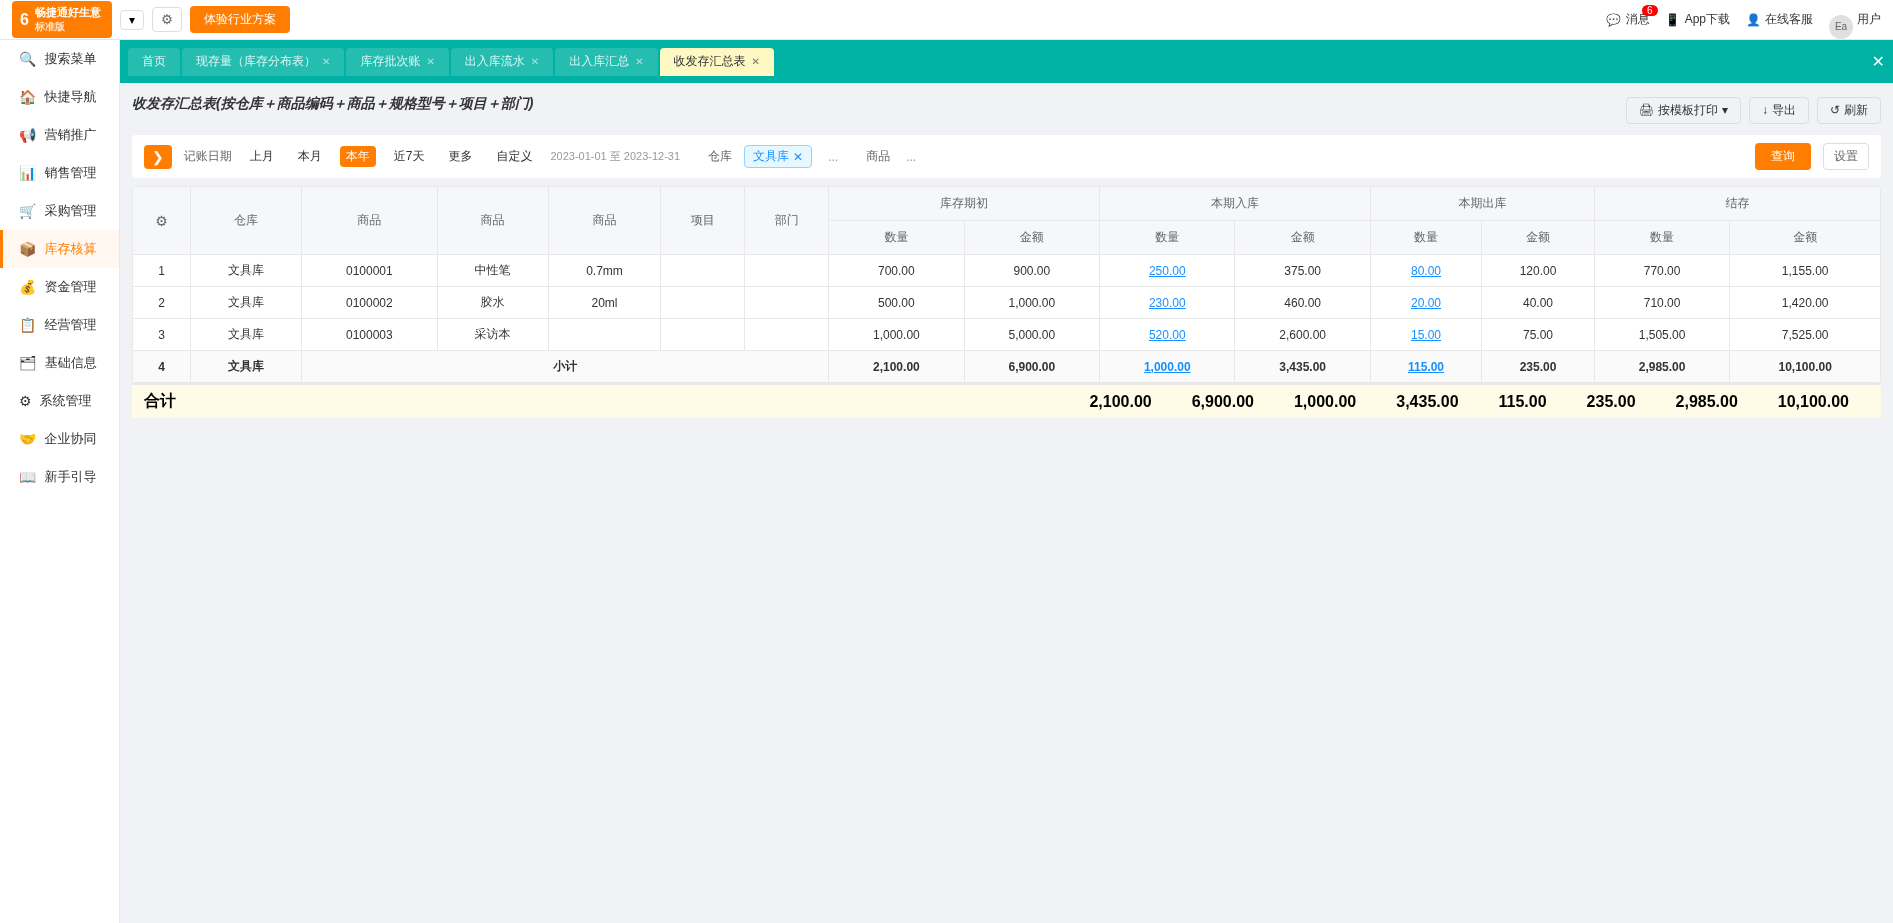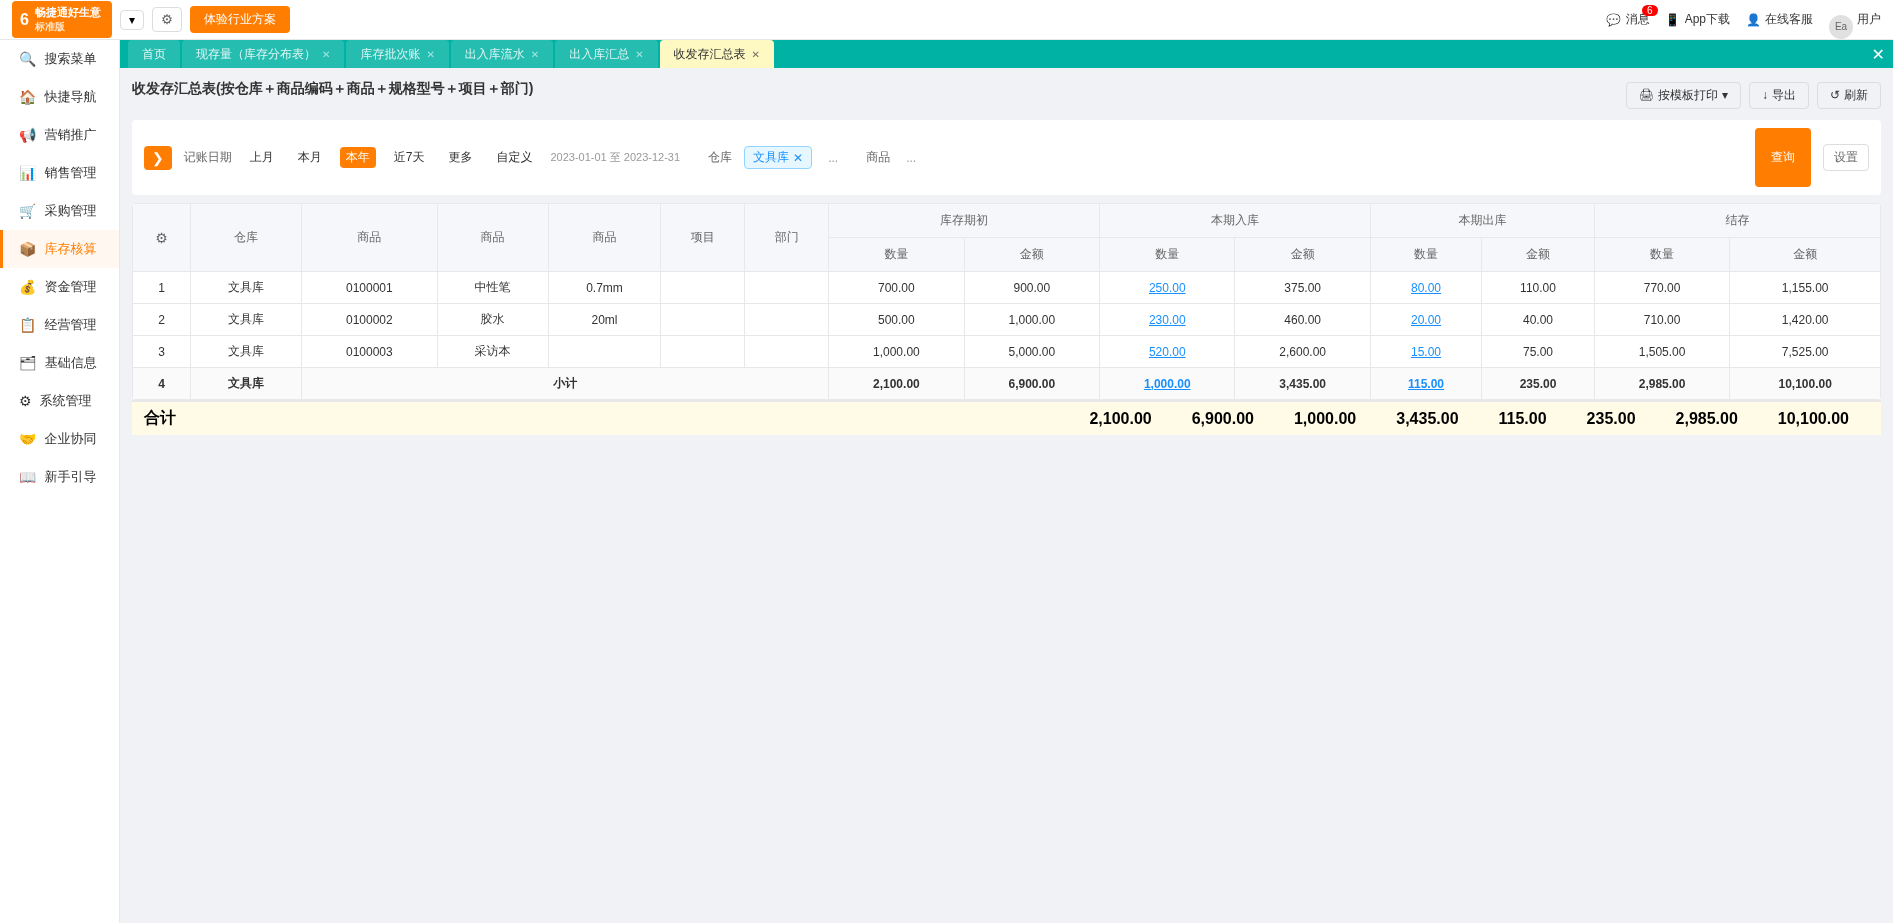"首页" .tab-bar { height: 28px -> 43px }
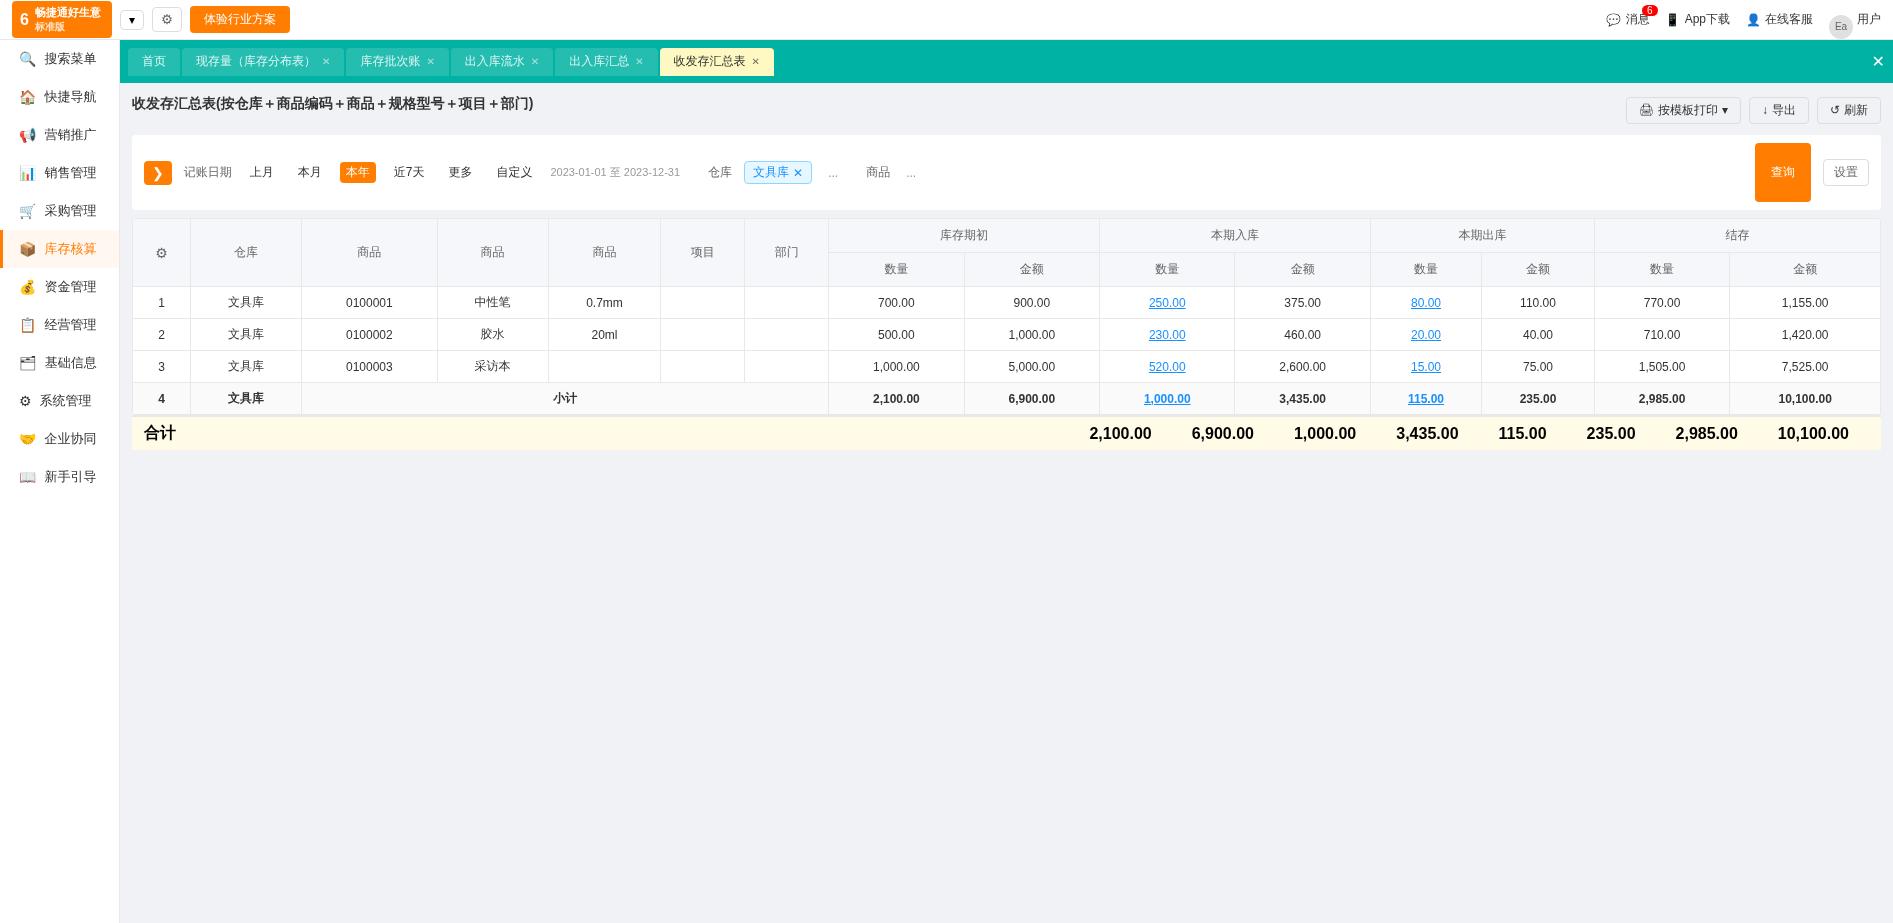"收发存汇总表(按仓库＋商品编码＋商品＋规格型号＋项目＋部门)" .page-title { font-style: none -> italic }
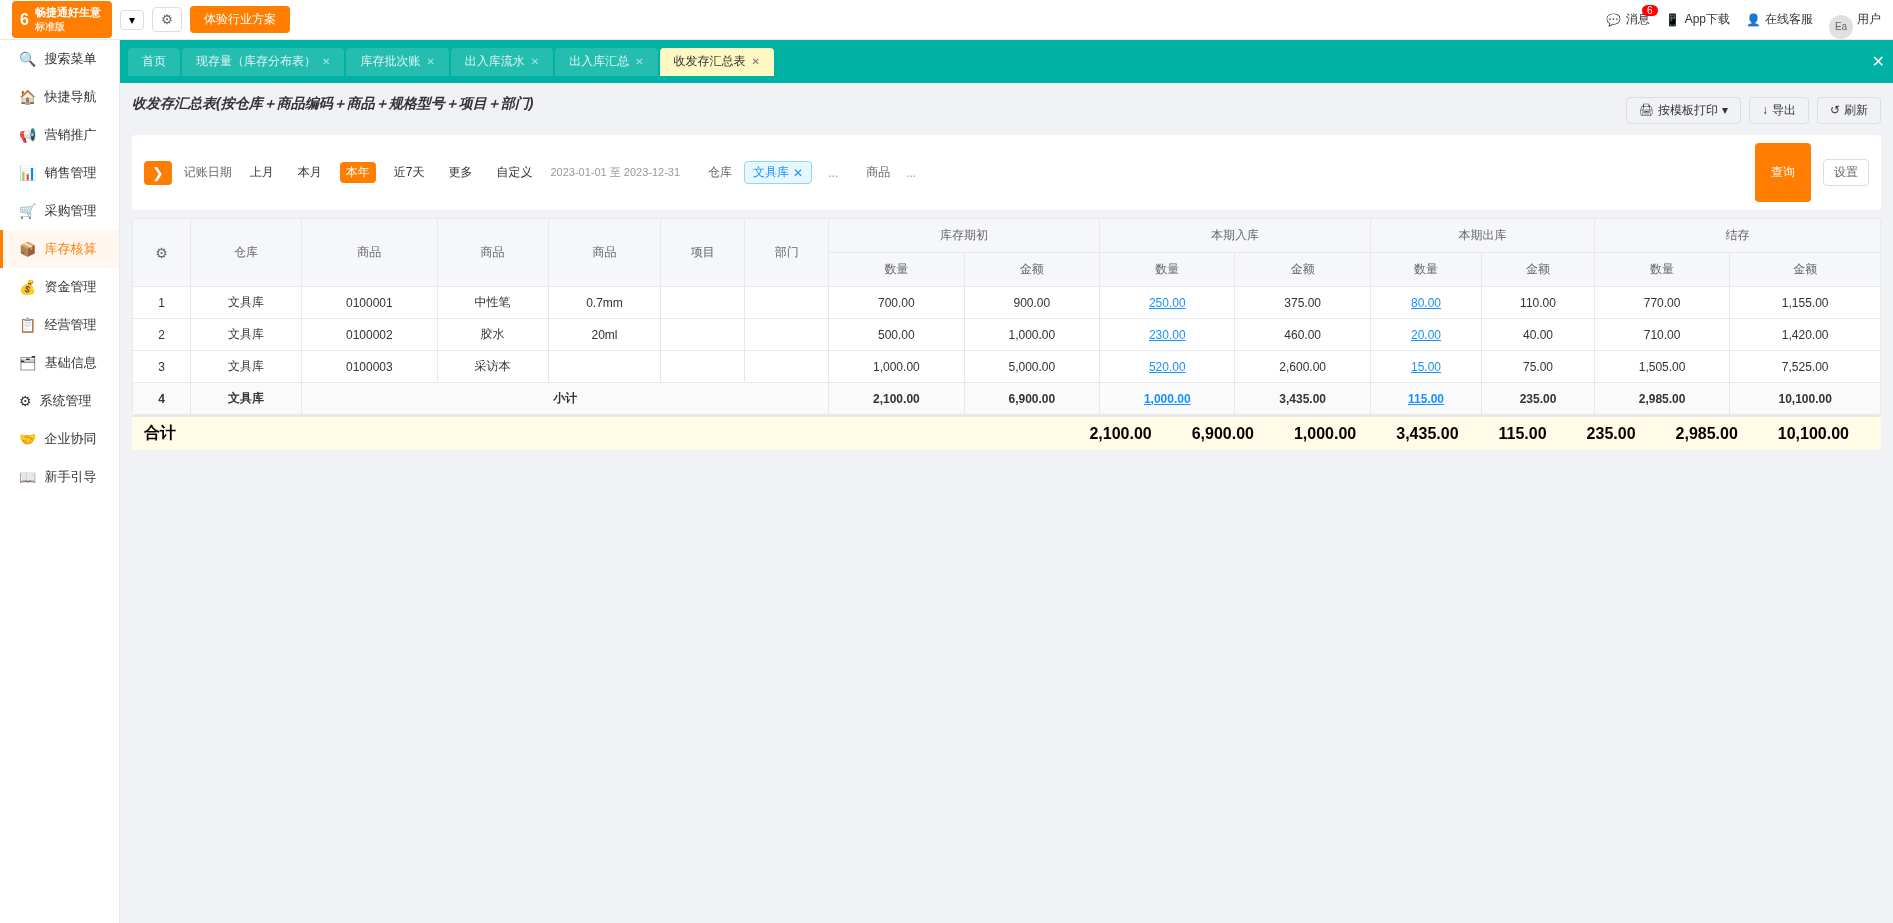"查询" .query-btn { padding: 21px 16px -> 5px 16px }
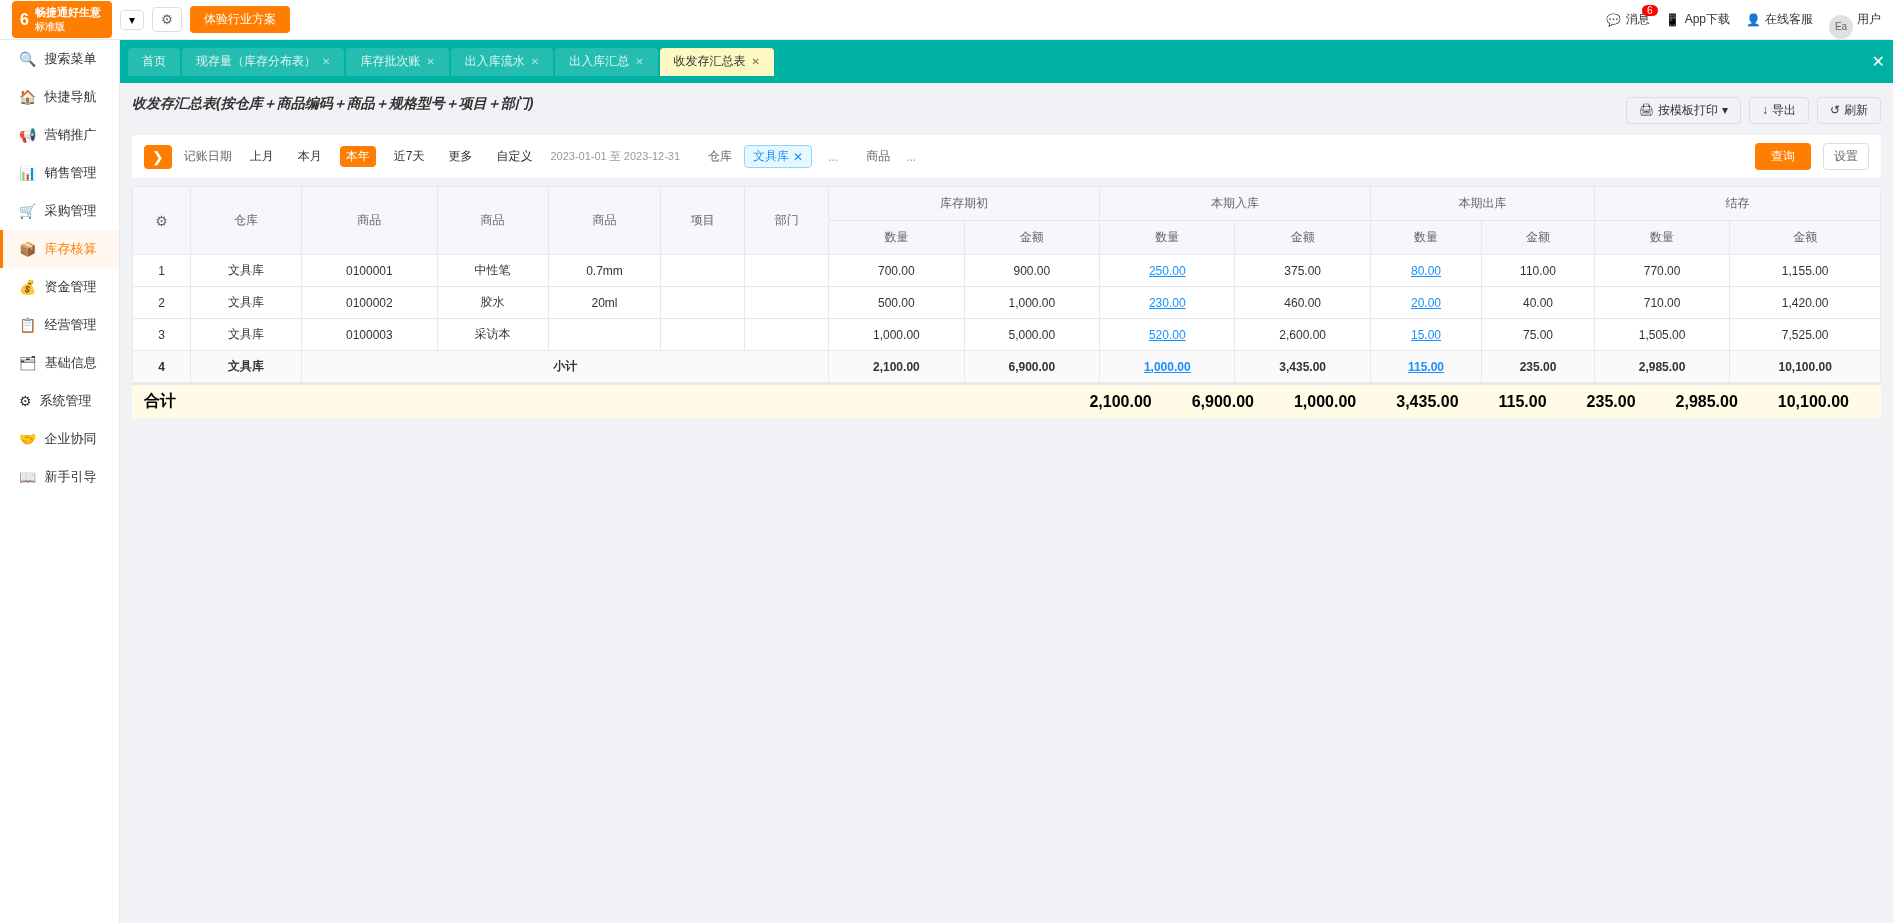"110.00" td { text: 110.00 -> 120.00 }
